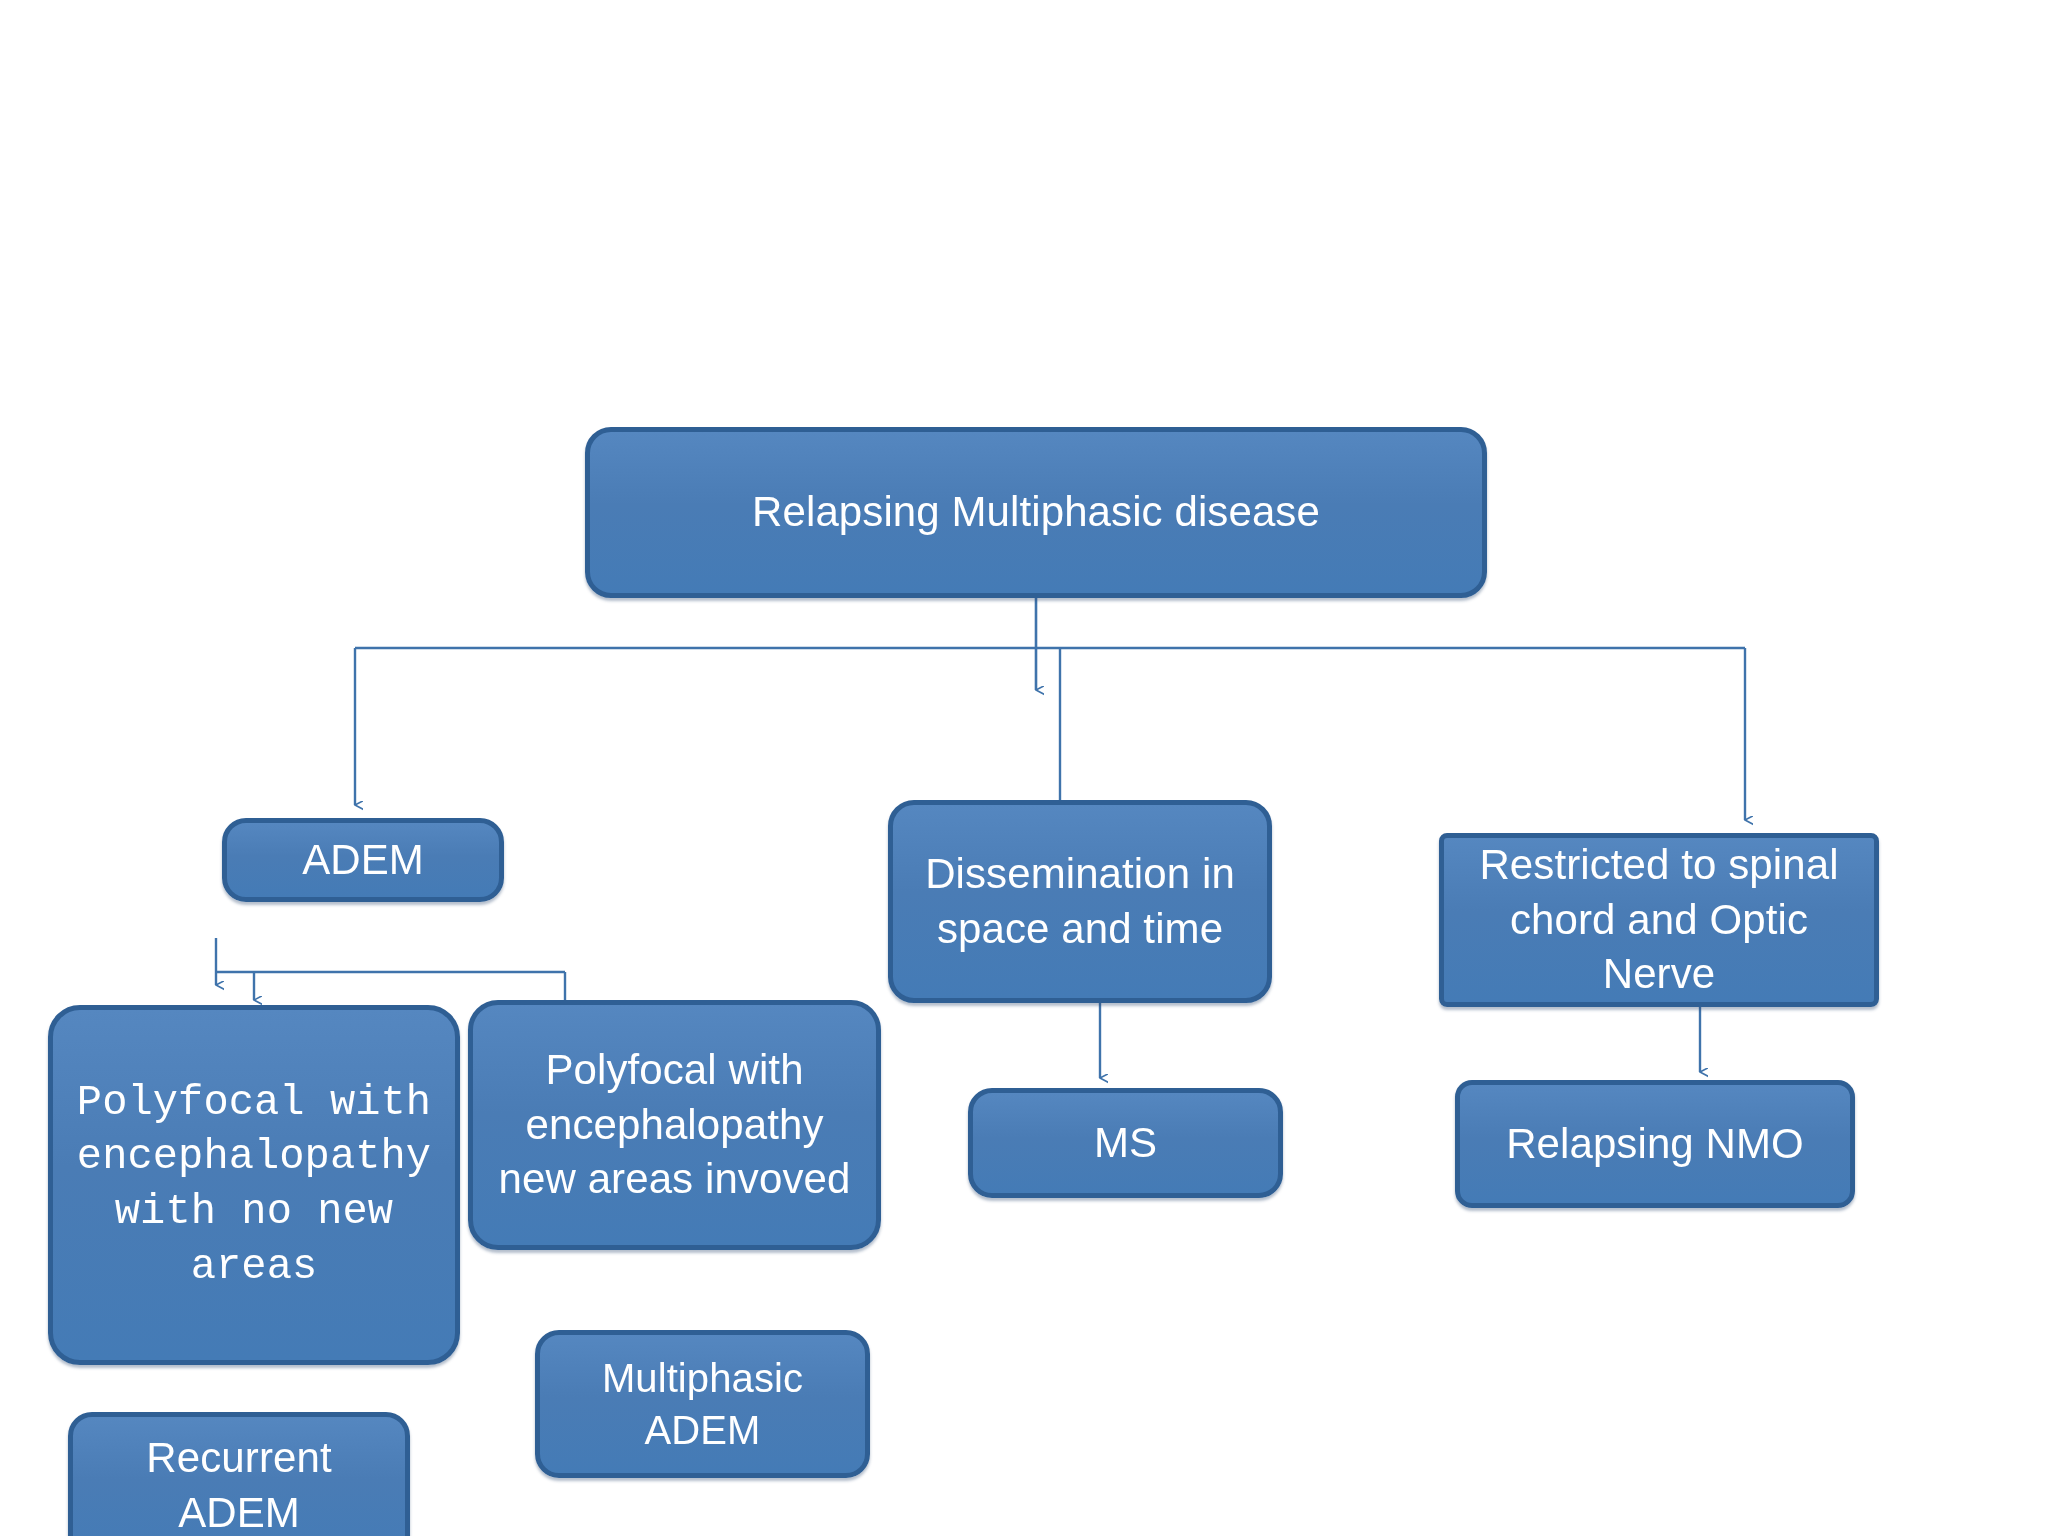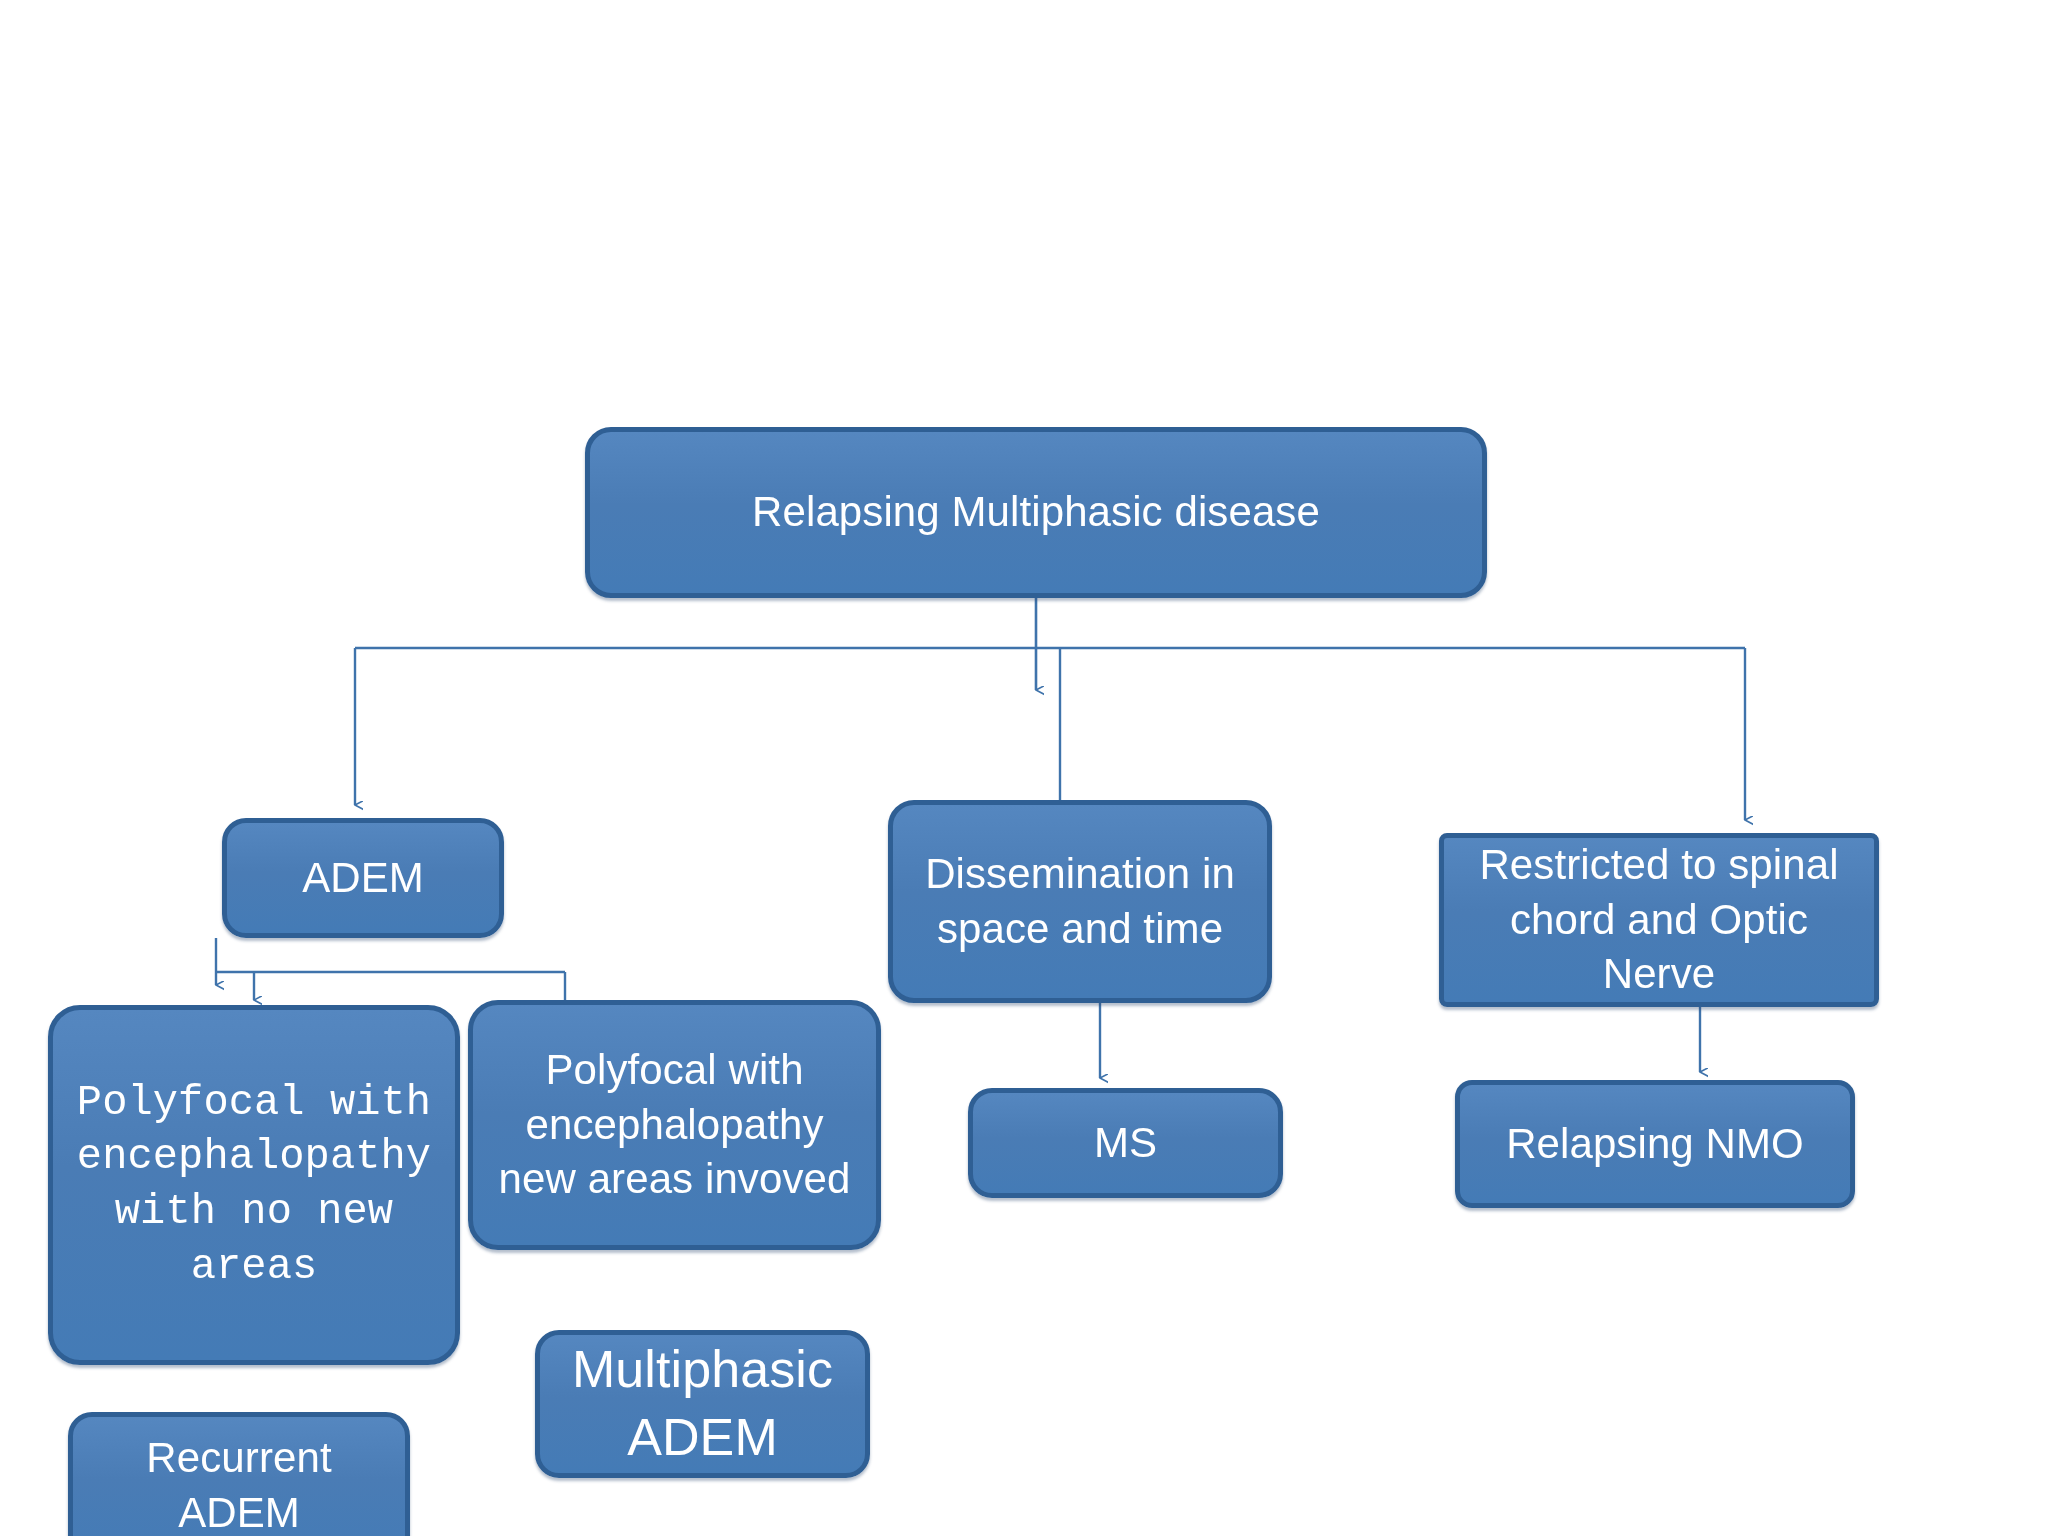"ADEM" div.node { height: 120px -> 84px }
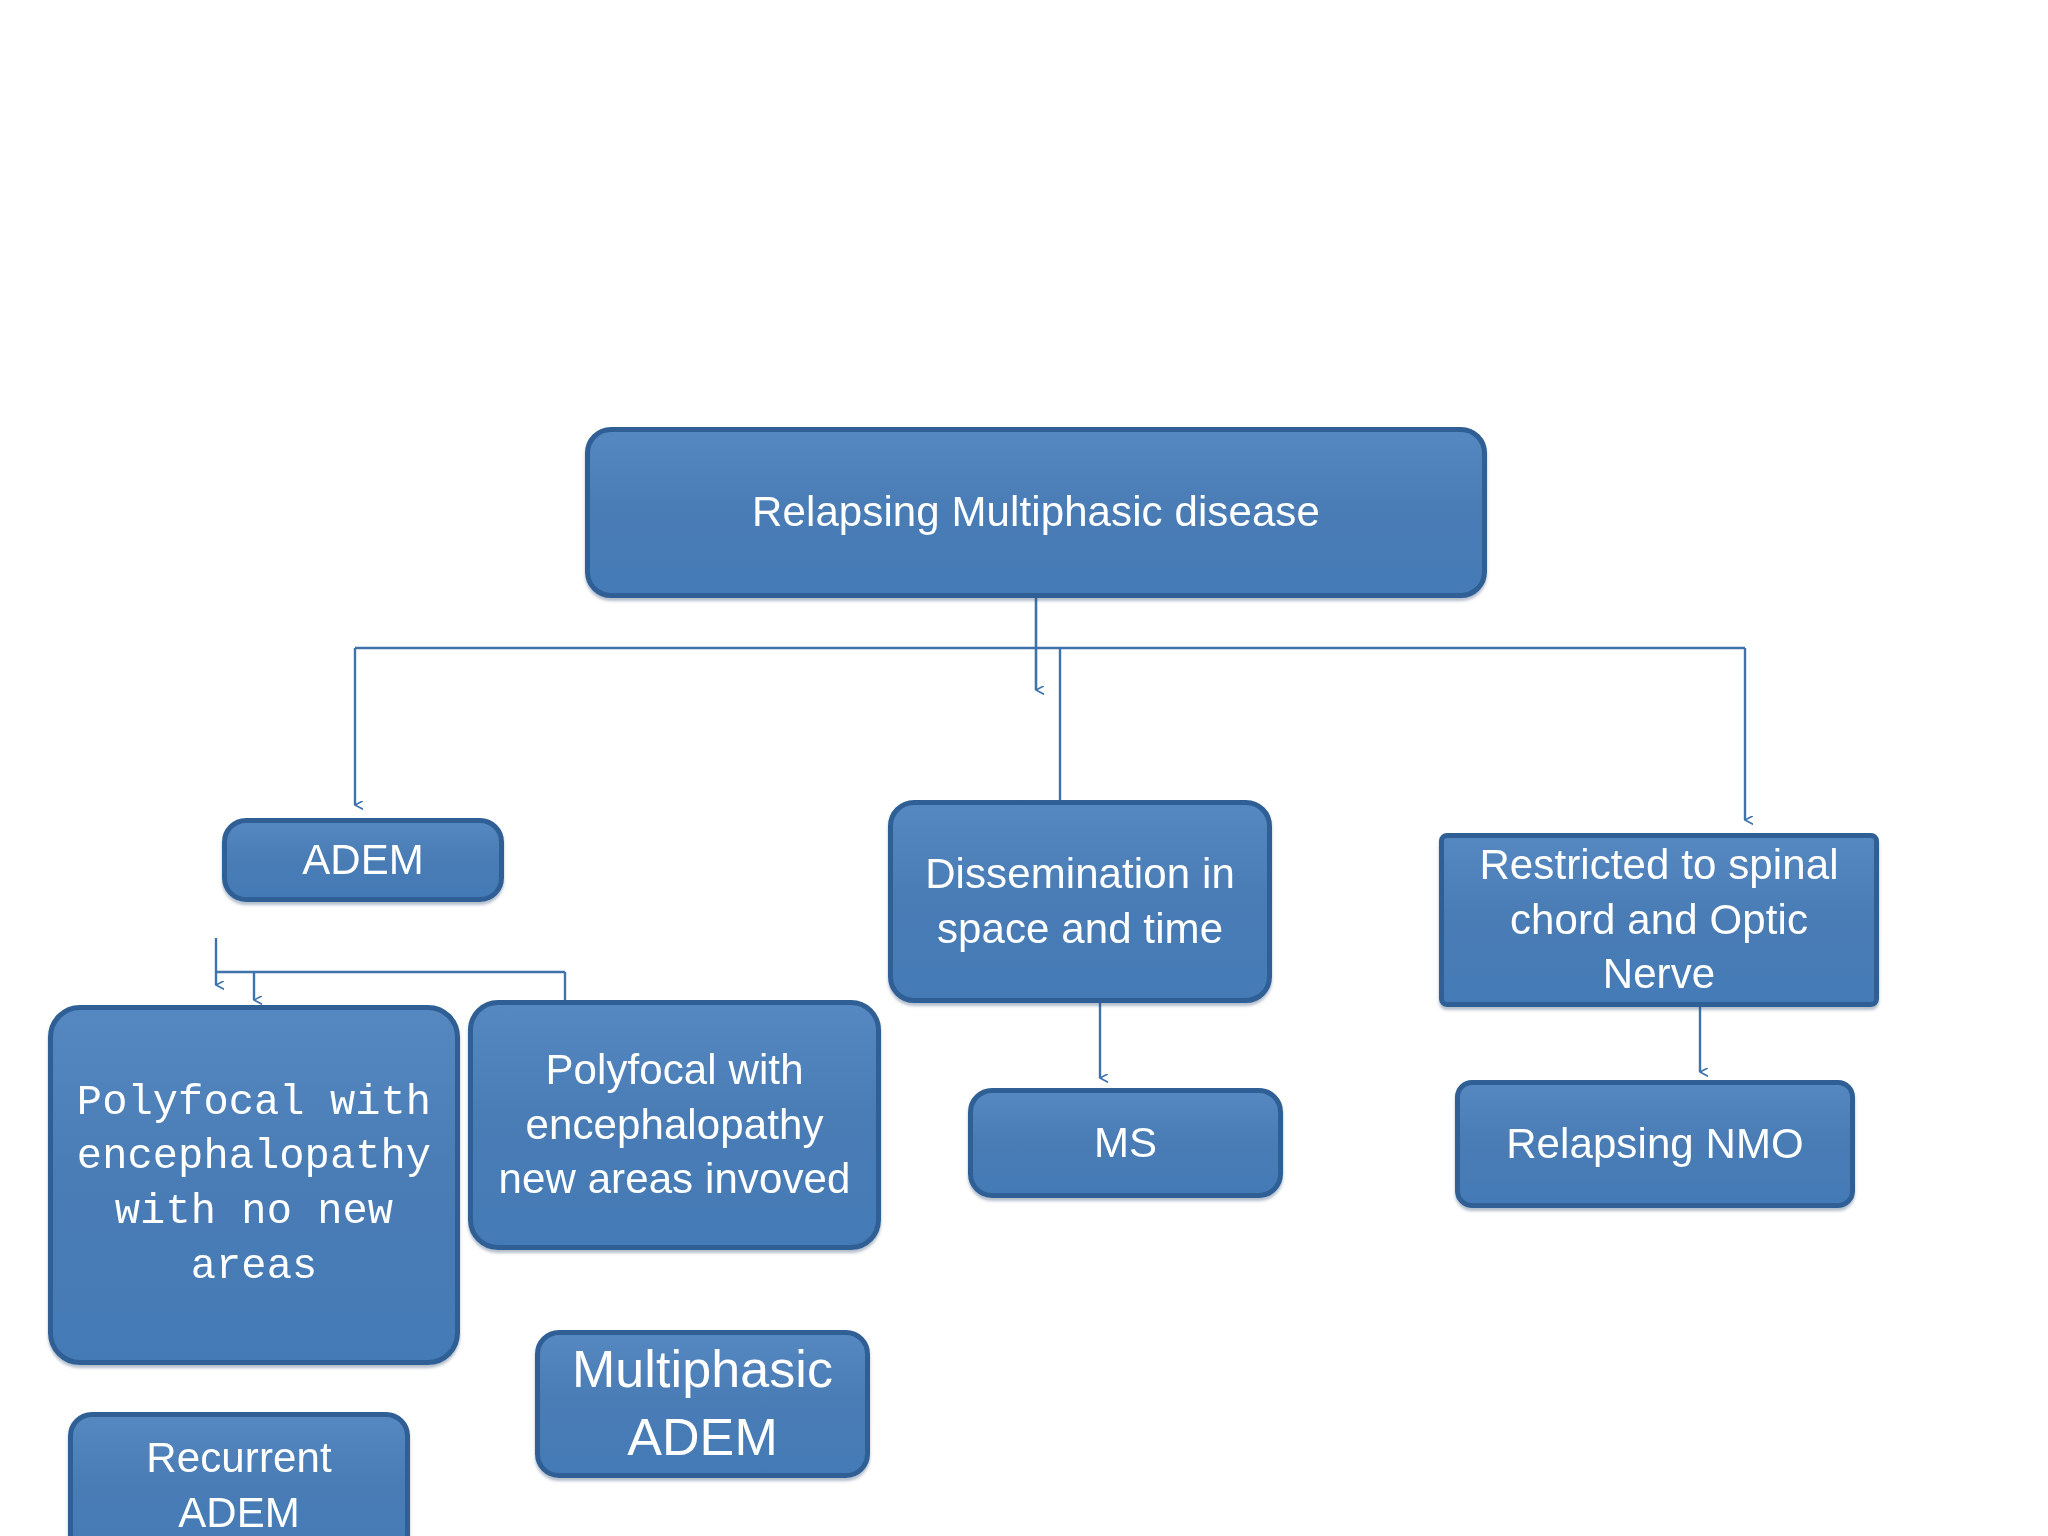"Multiphasic ADEM" div.node { font-size: 52px -> 40px }
